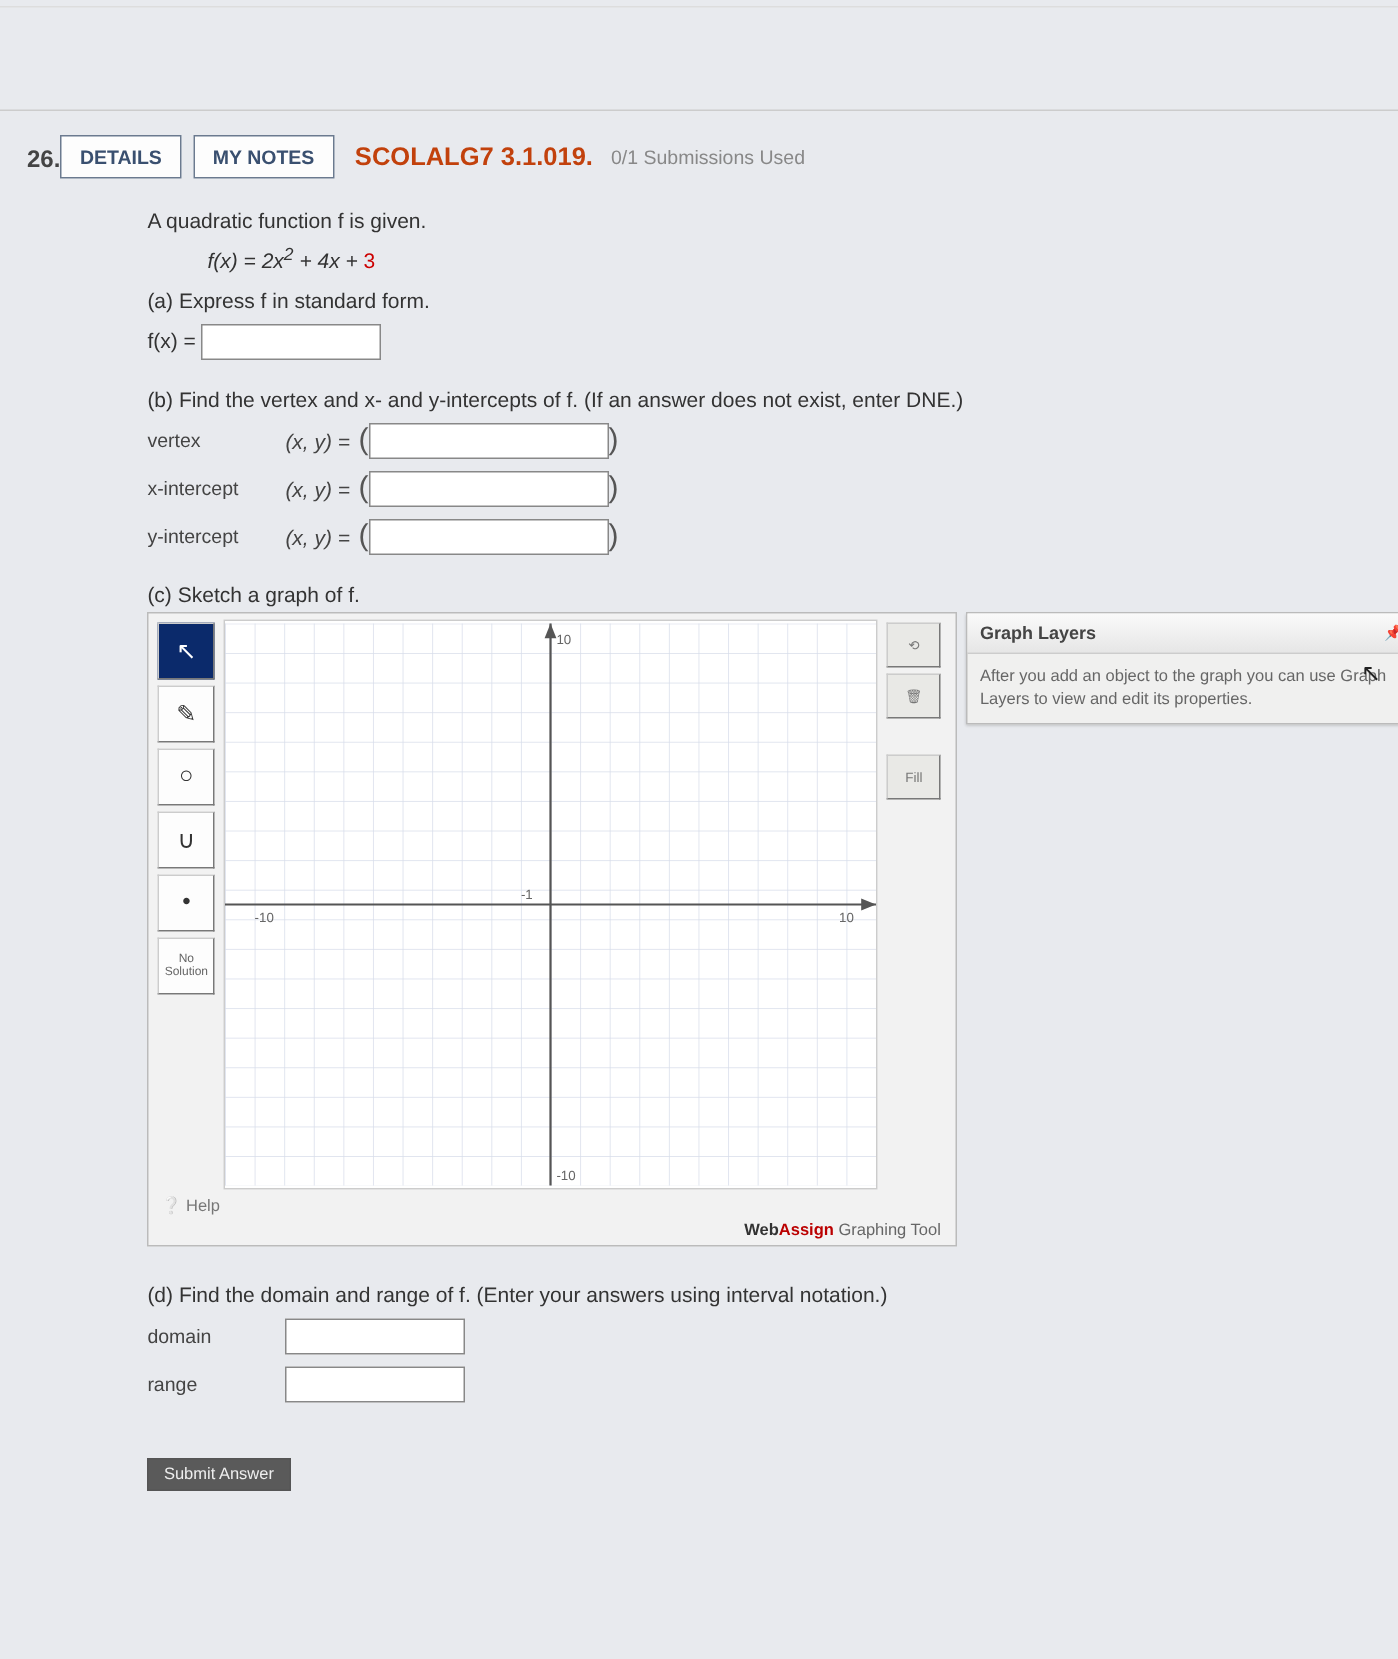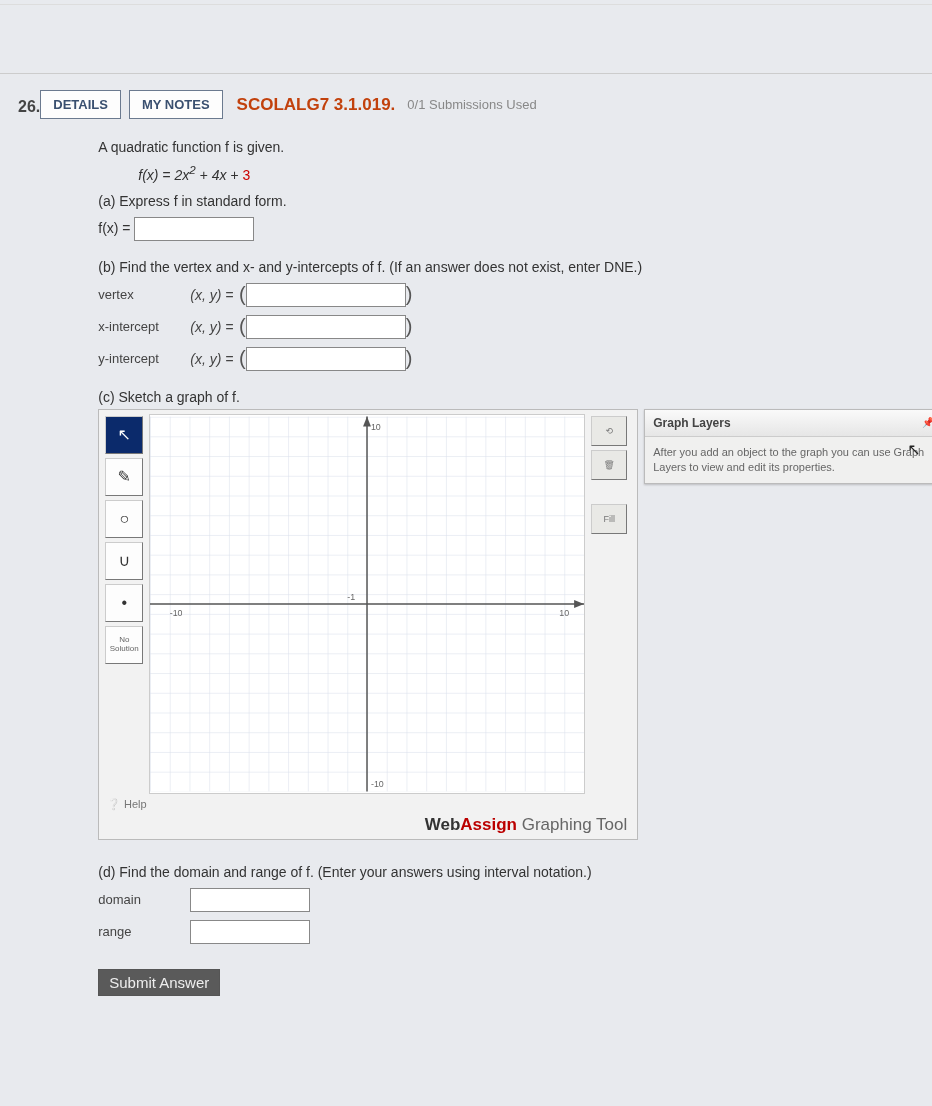"WebAssign Graphing Tool" .grapher-foot { font-size: 17px -> 11px }
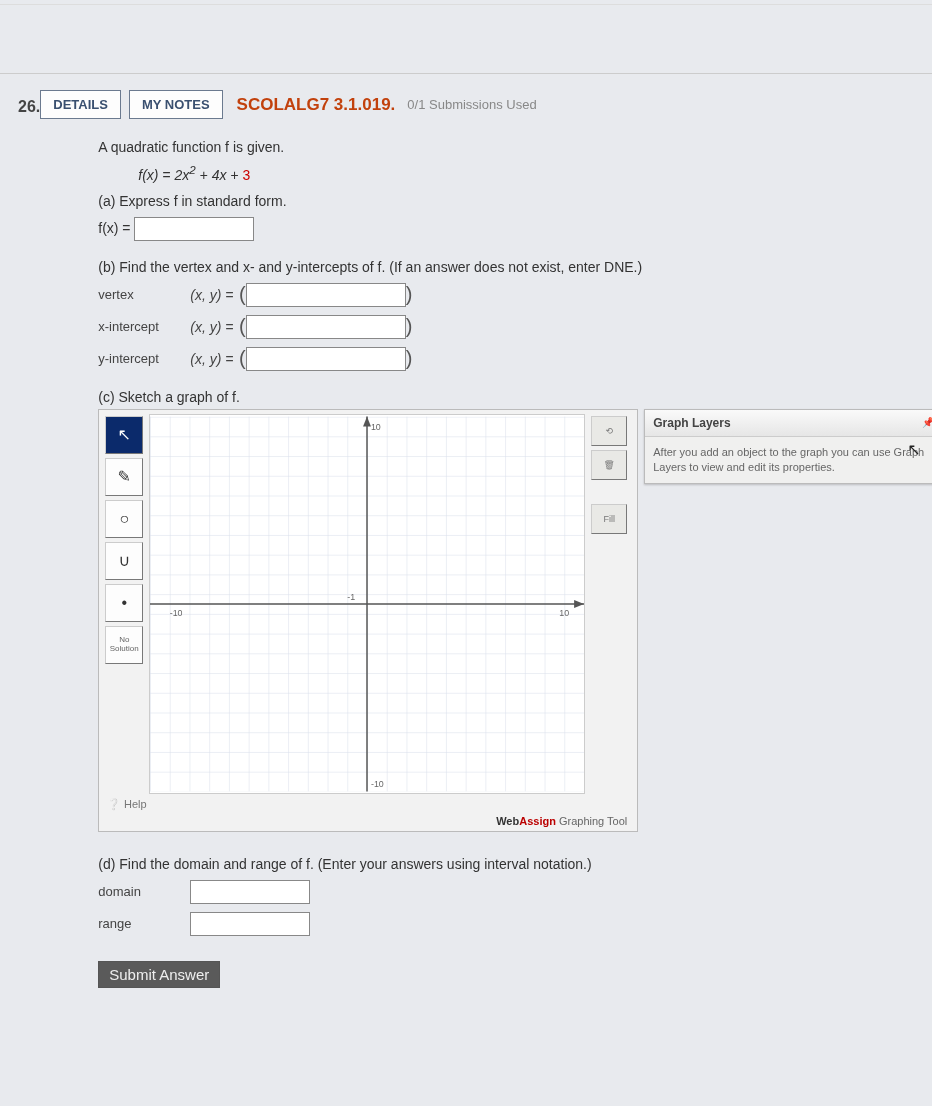"Submit Answer" .submit-btn { font-size: 15px -> 11px; margin-top: 7px -> 19px }
